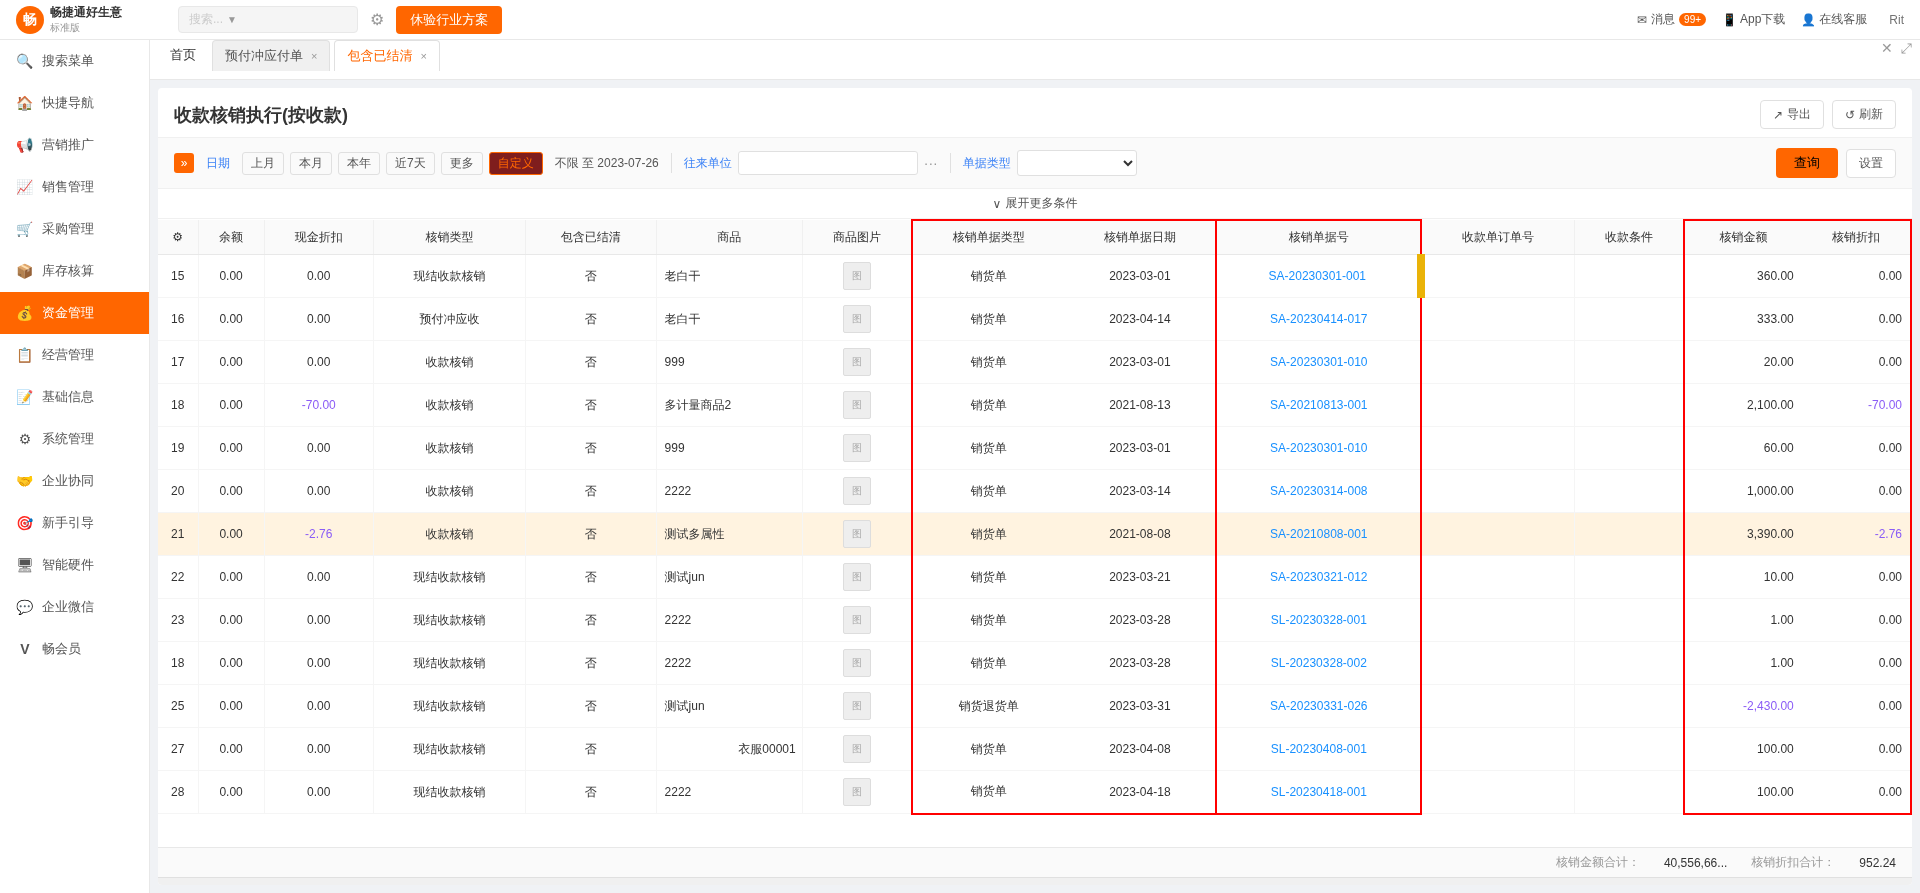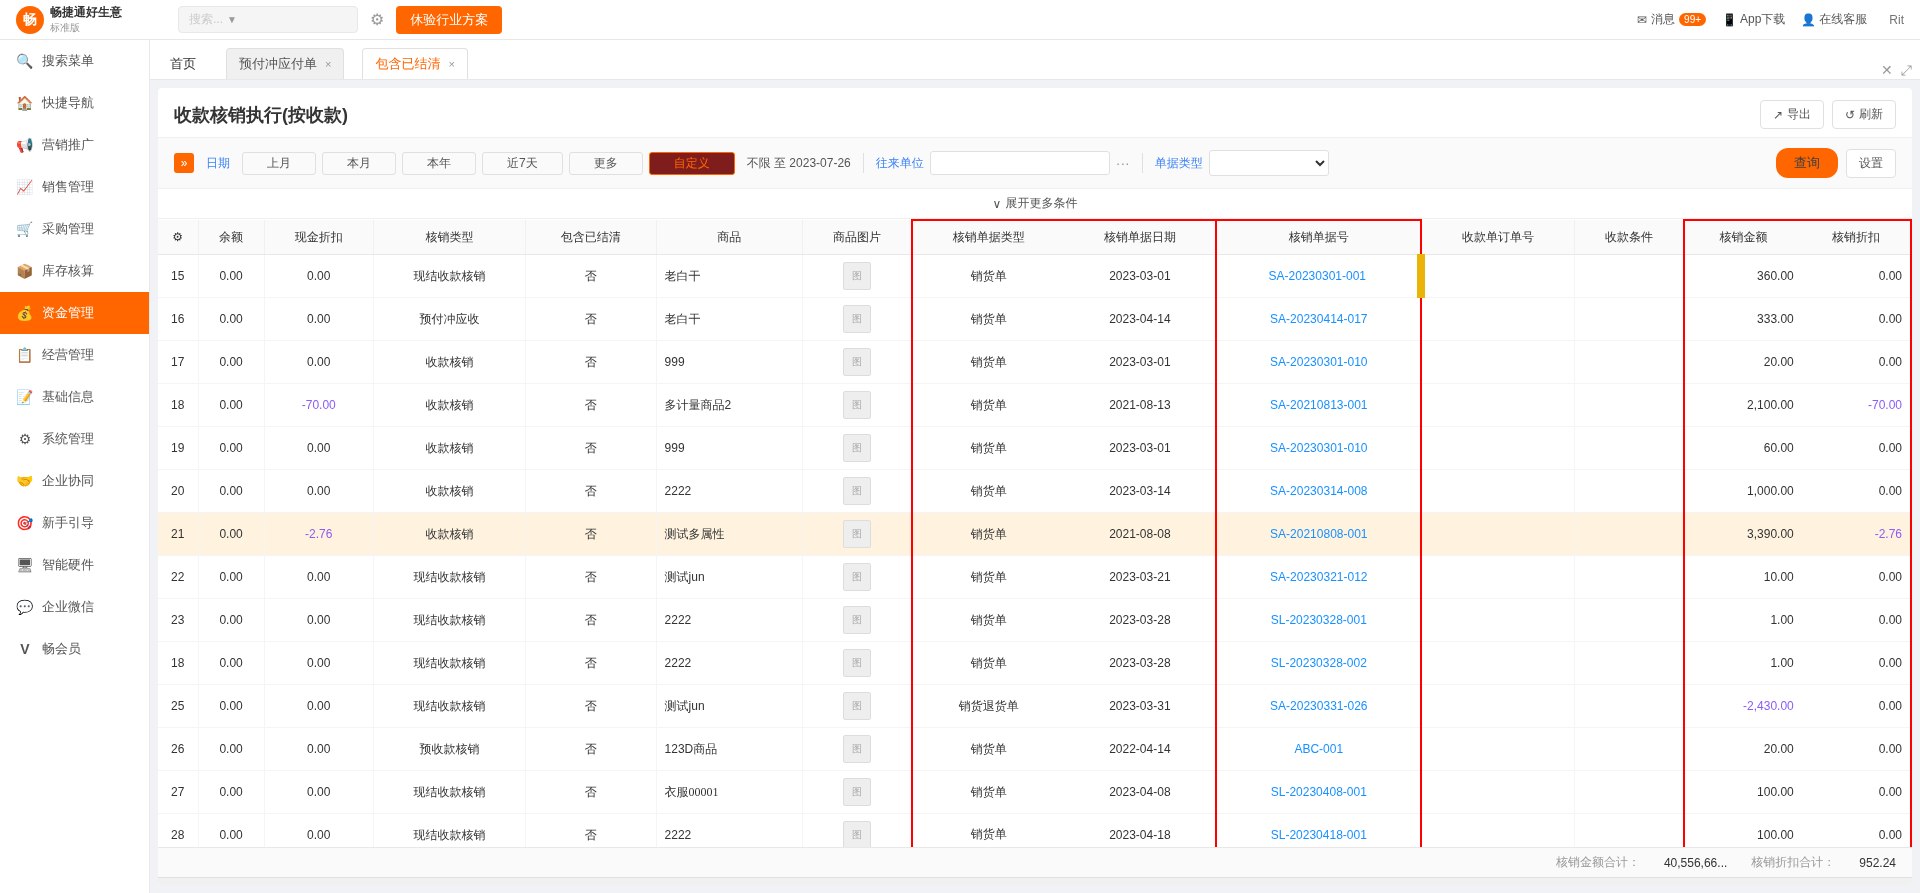"首页" .tab-bar { align-items: flex-end -> flex-start; gap: 18px -> 4px }
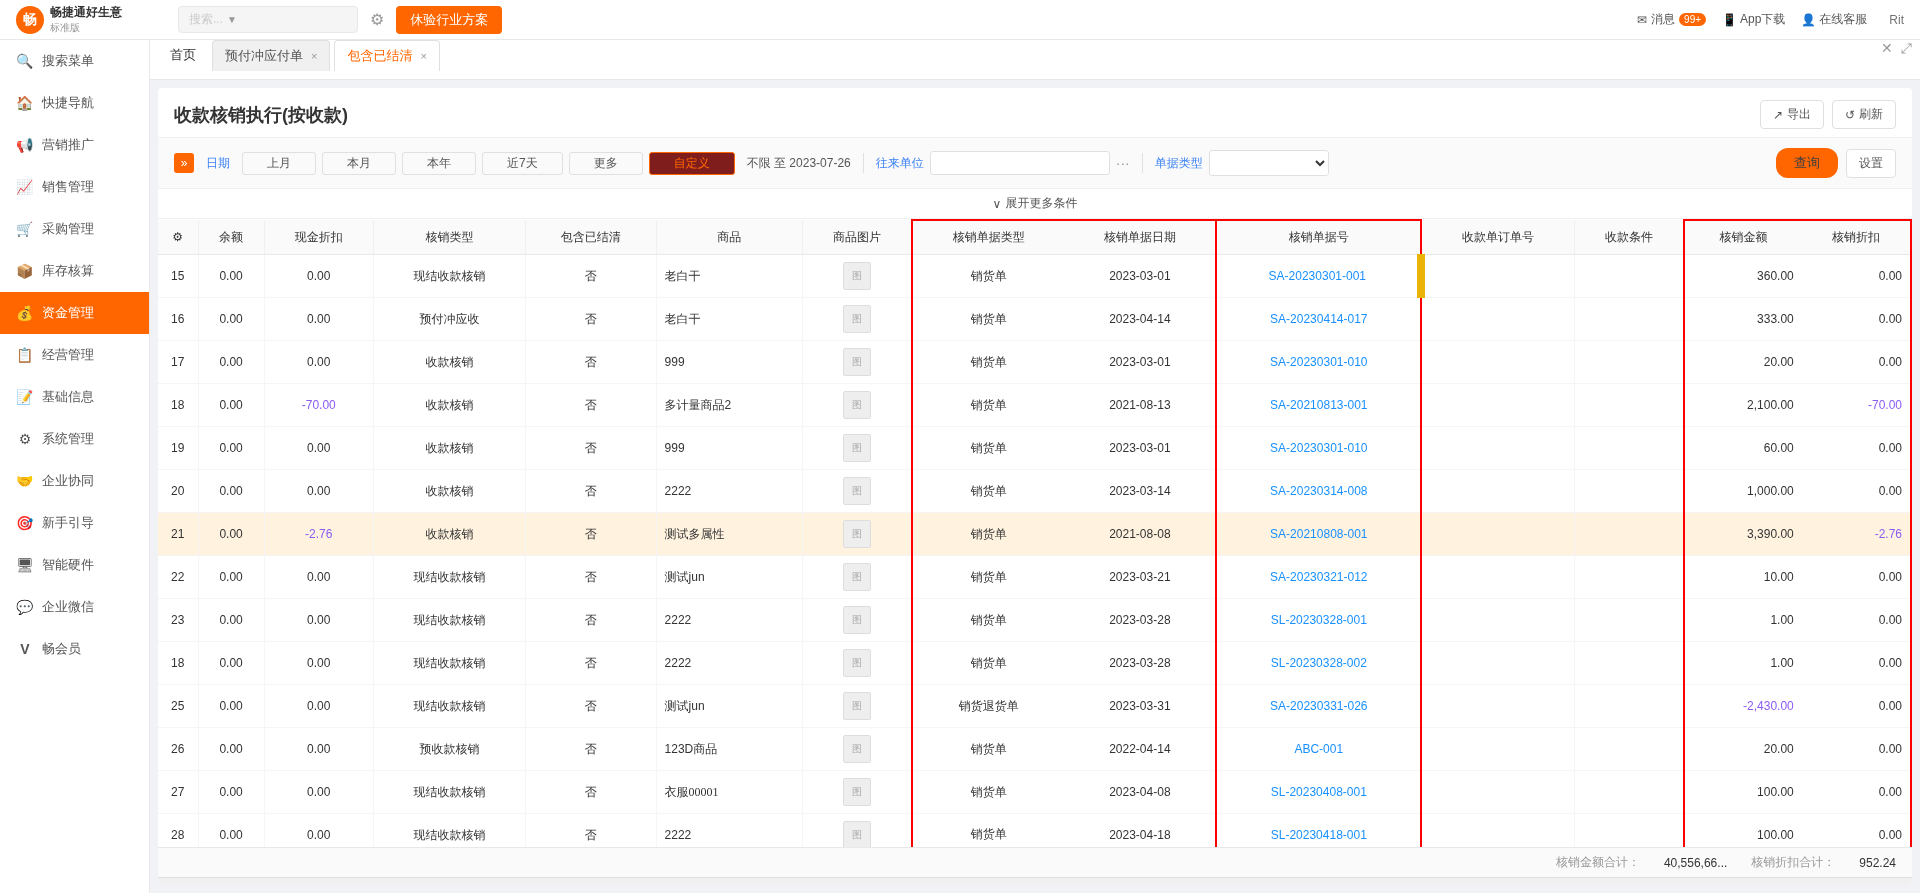"上月" .date-pill { padding: 2px 24px -> 2px 8px }
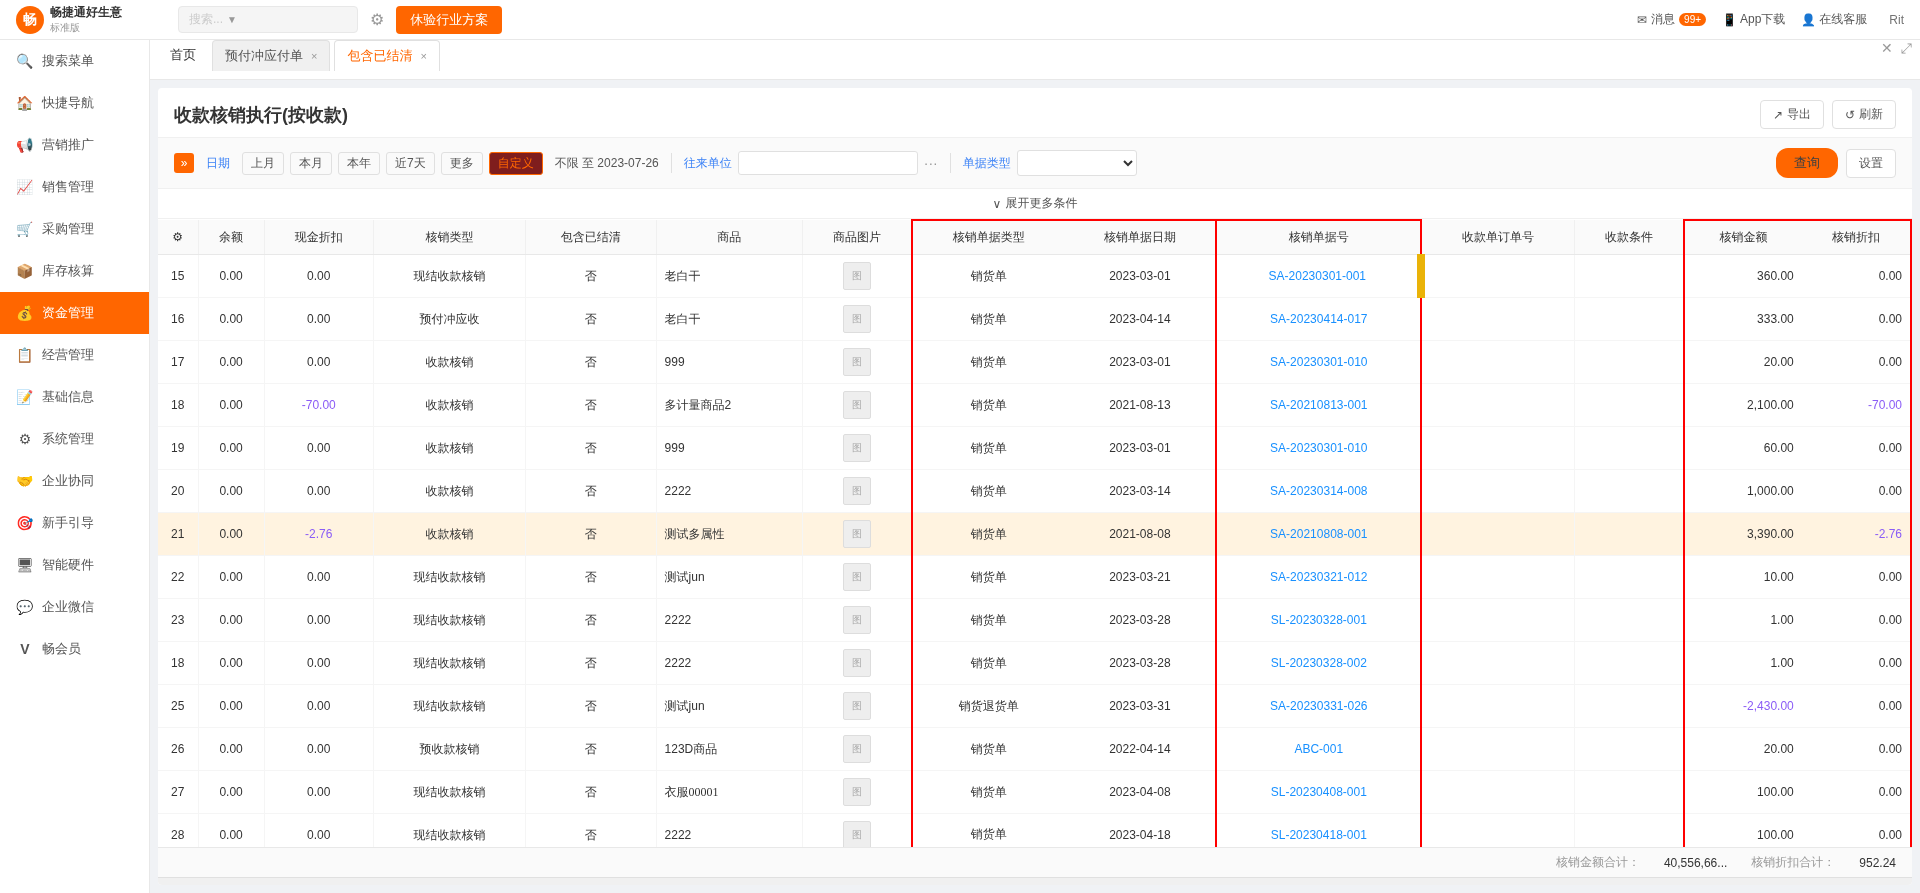"查询" .query-btn { border-radius: 12px -> 4px; color: #404040 -> #000000 }
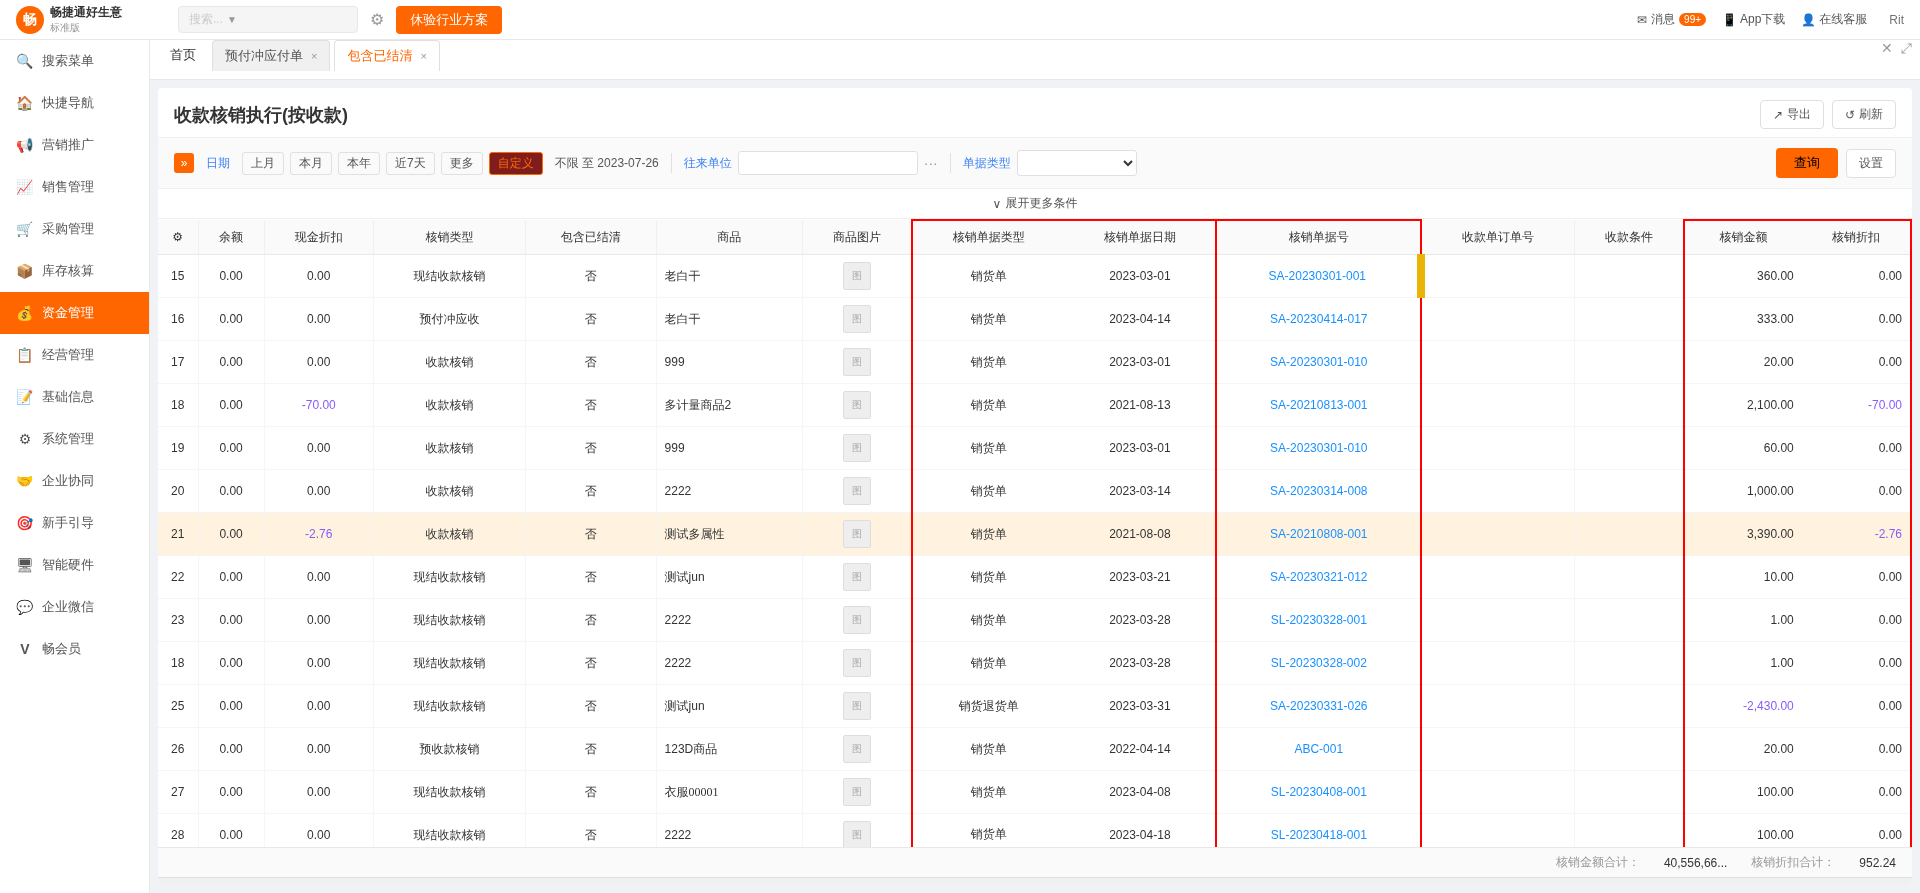"26" tr { html: <tr> <td>26</td> <td>0.00</td> <td>0.00</td> <td>预收款核销</td> <td>否</td> <td>123D商品</td> <td><div>图</div></td> <td>销货单</td> <td>2022-04-14</td> <td><a>ABC-001</a></td> <td></td> <td></td> <td>20.00</td> <td>0.00</td> </tr> -> none }
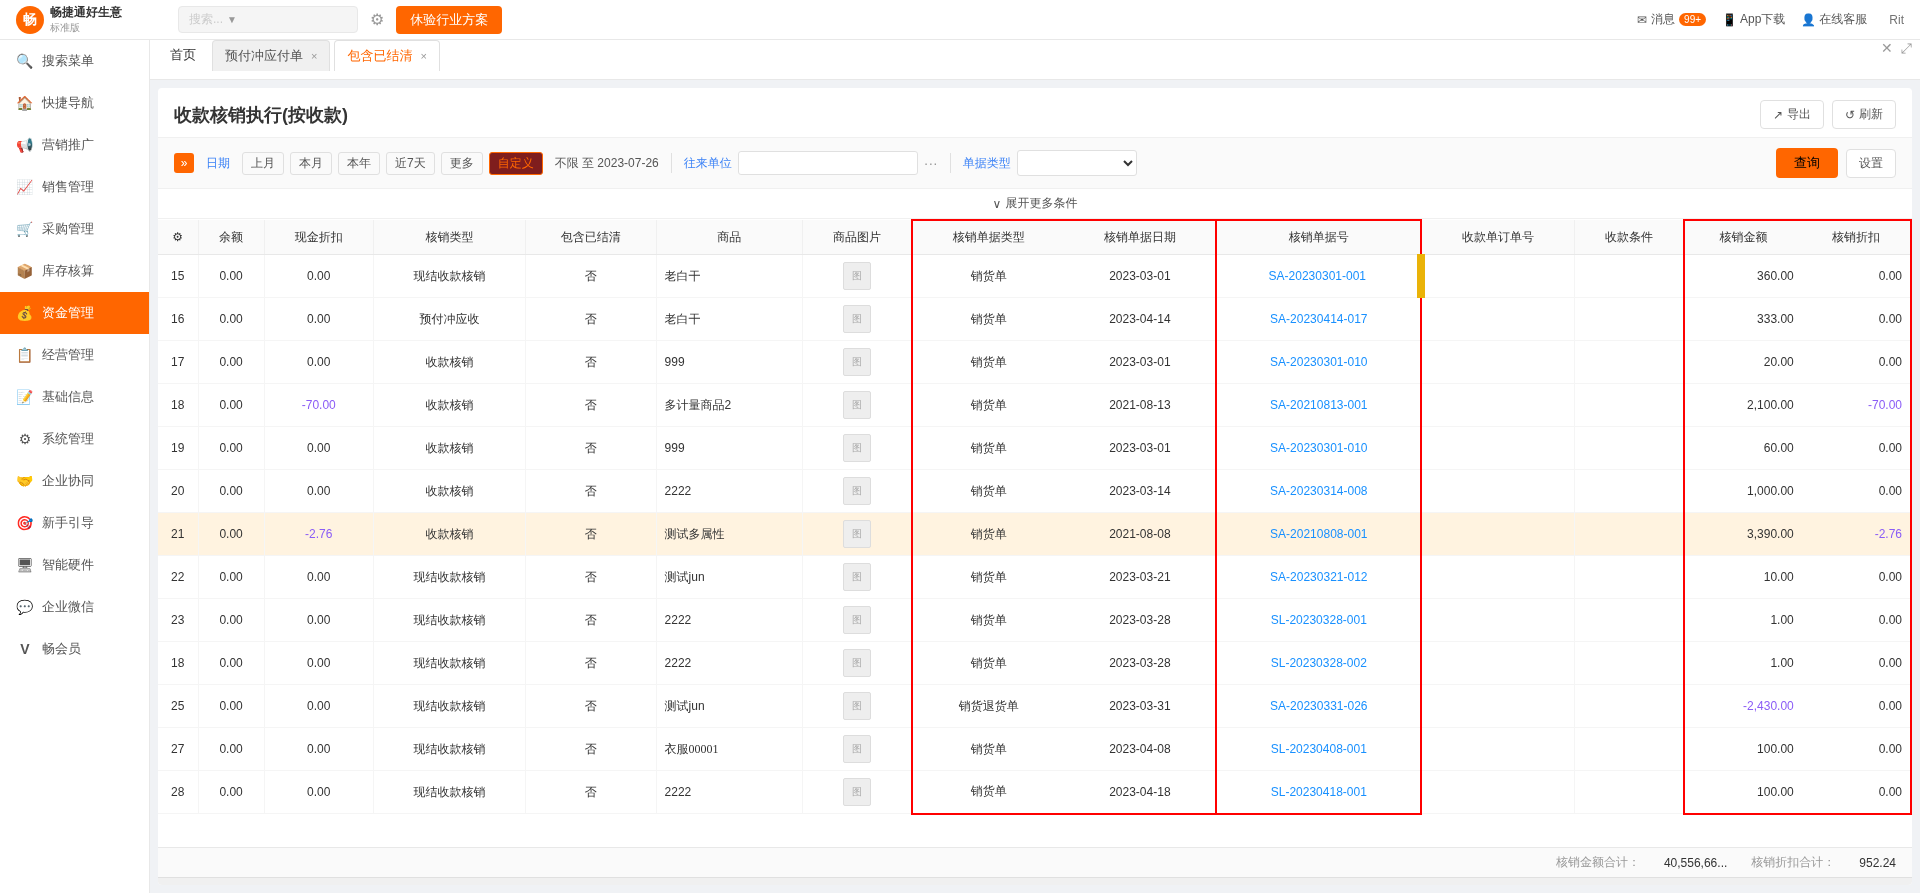"衣服00001" td { font-family: Liberation Serif, serif -> none; text-align: left -> right }
